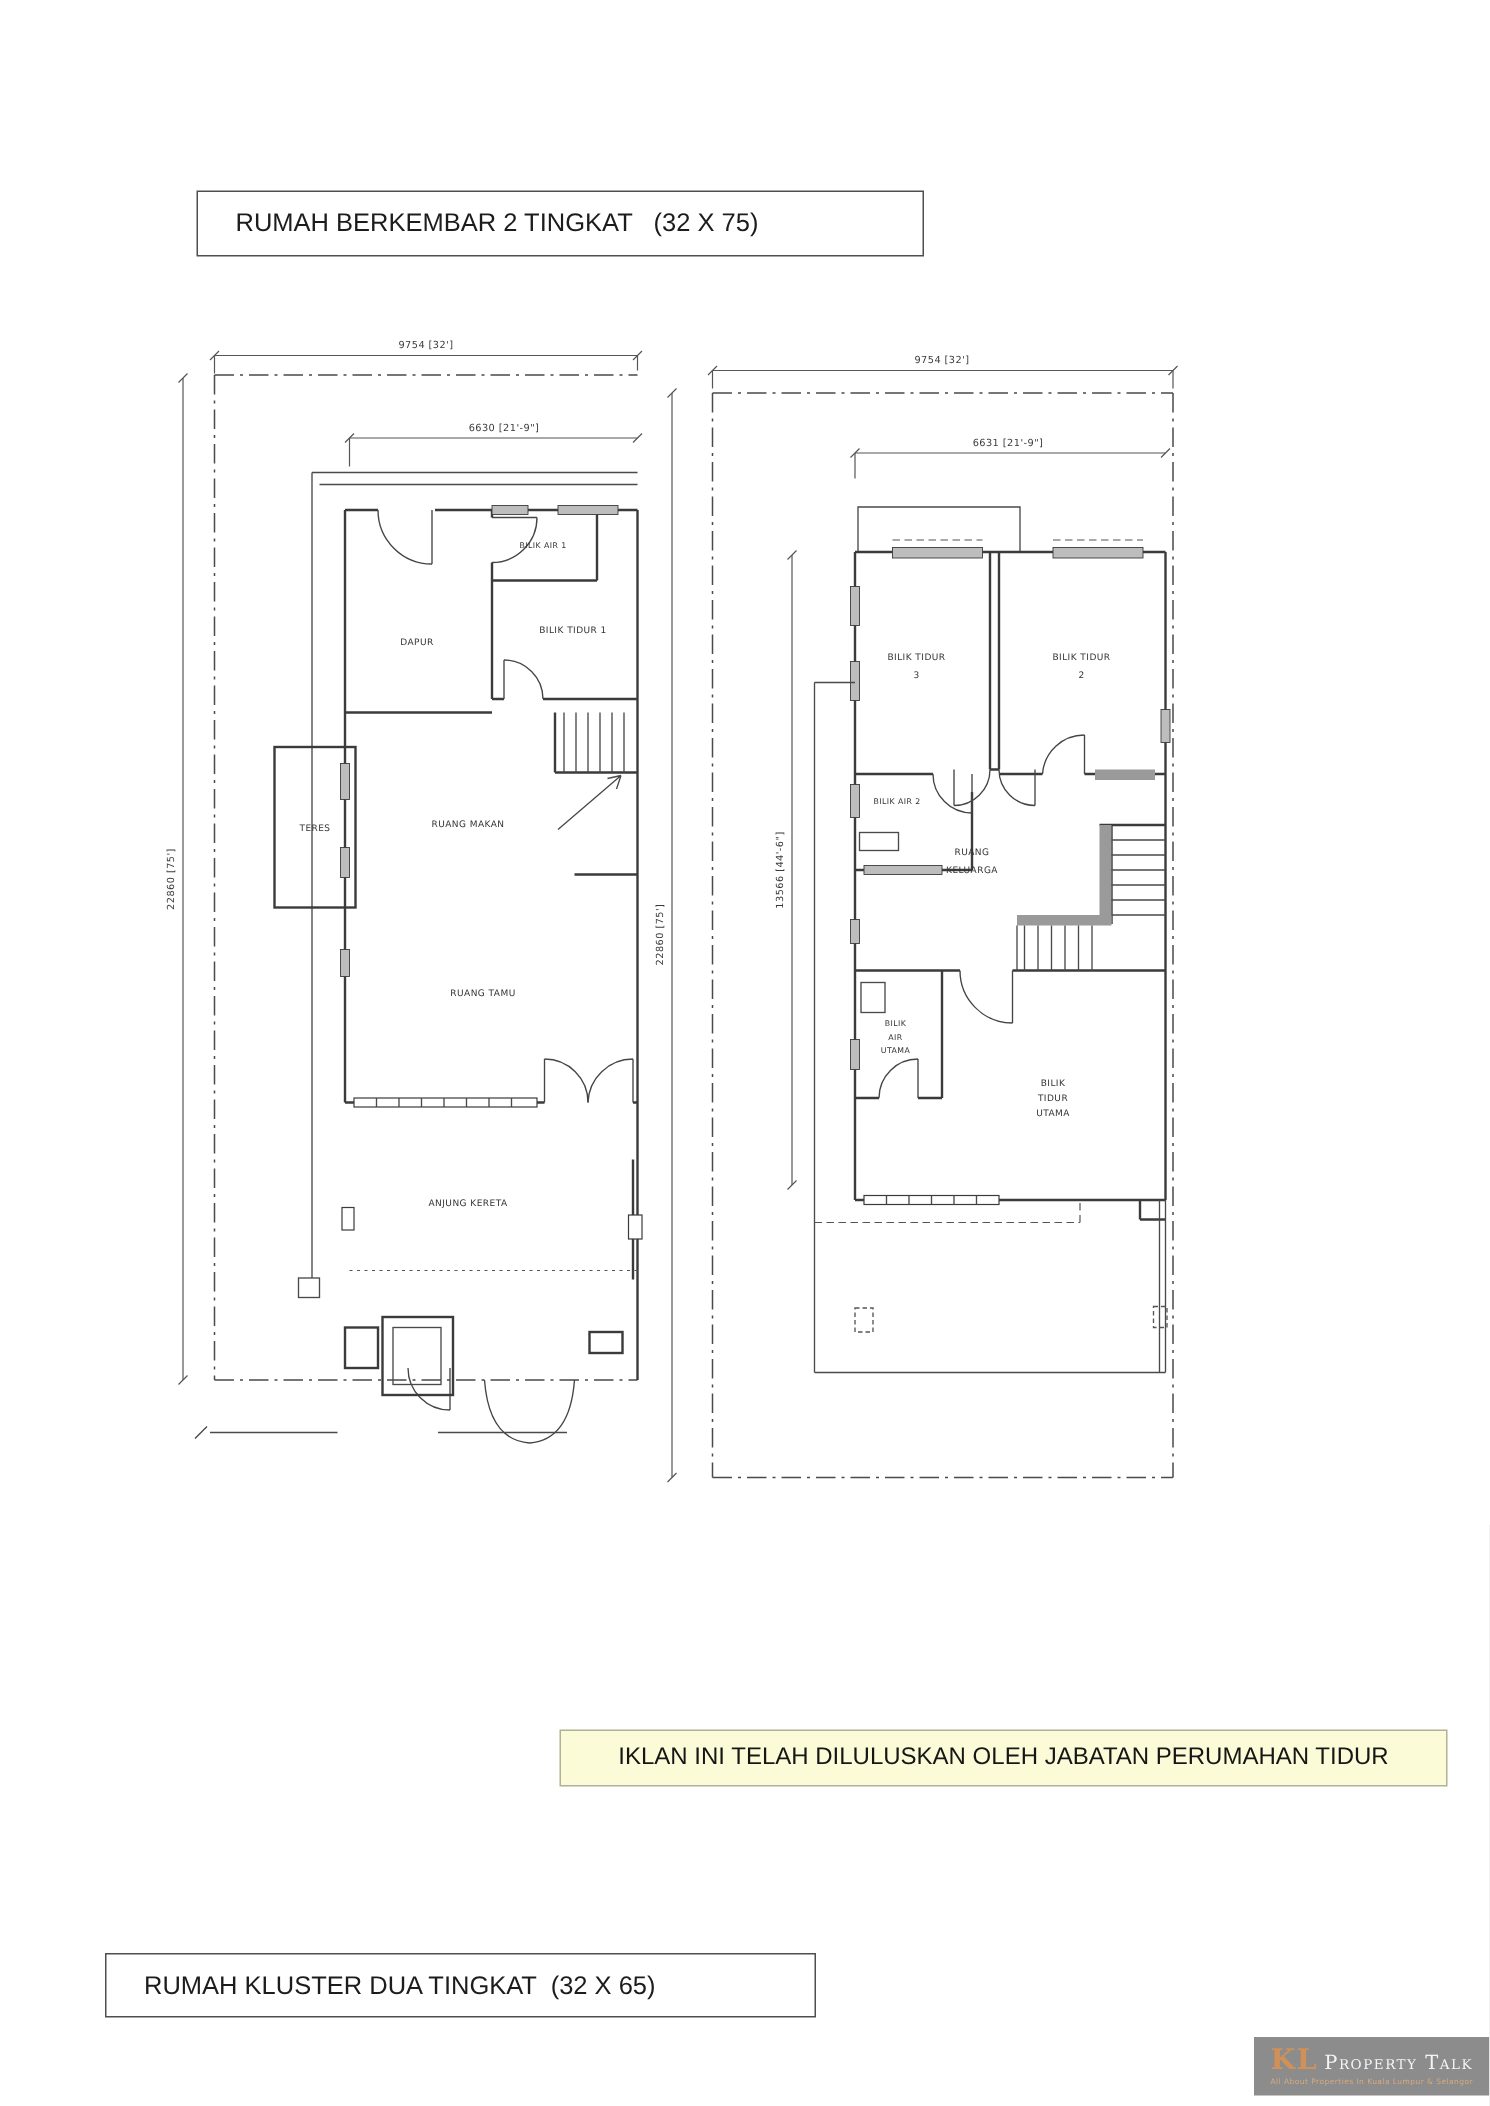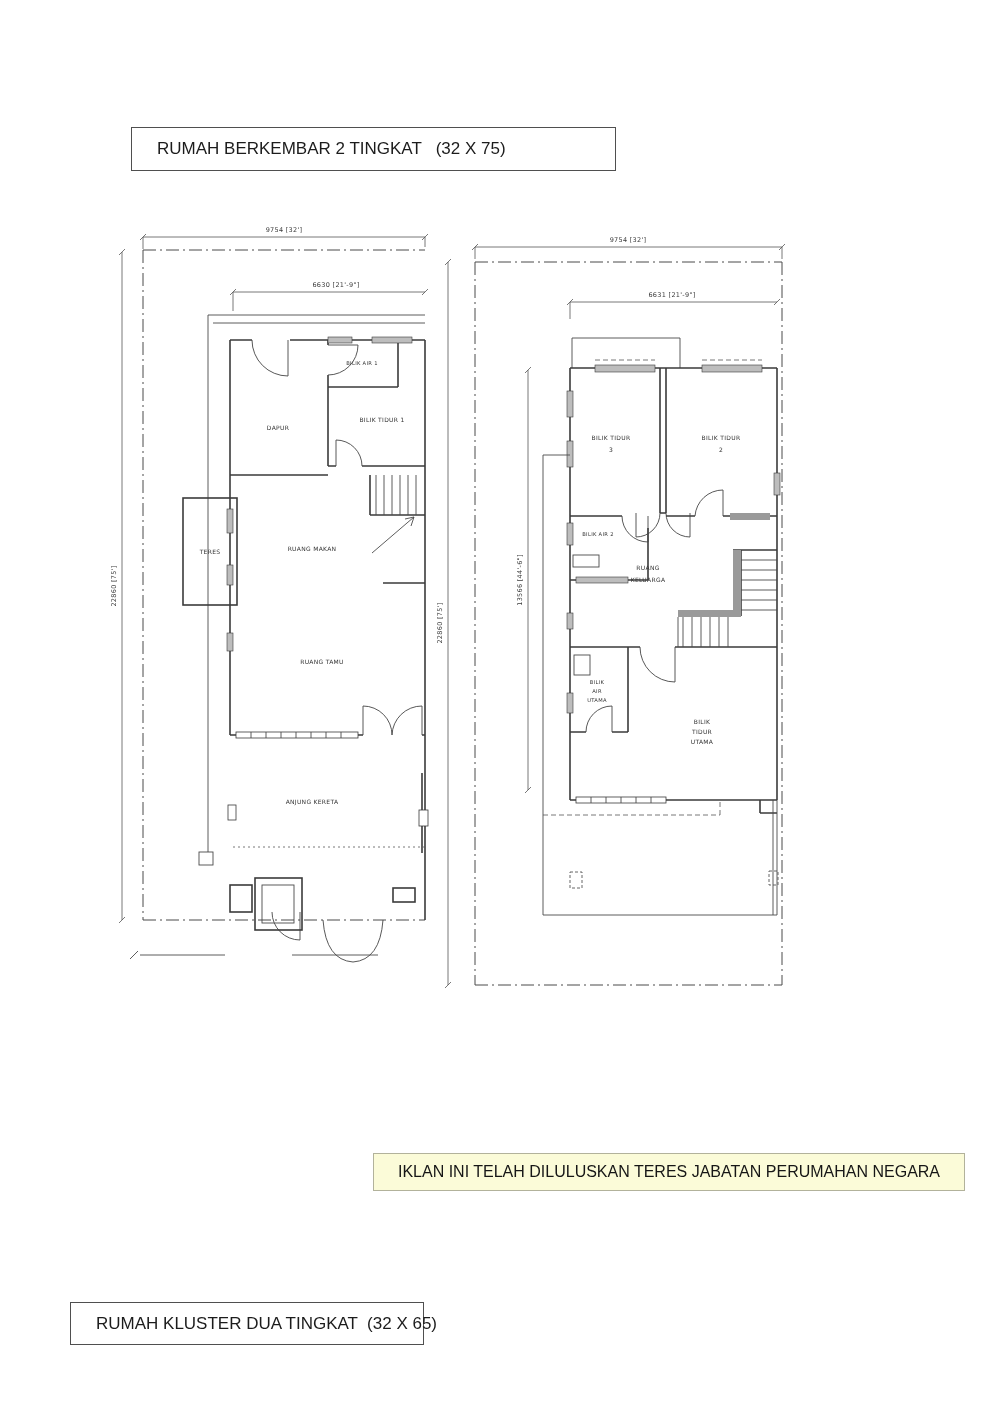"IKLAN INI TELAH DILULUSKAN TERES" span { text: TERES JABATAN PERUMAHAN NEGARA -> OLEH JABATAN PERUMAHAN TIDUR }
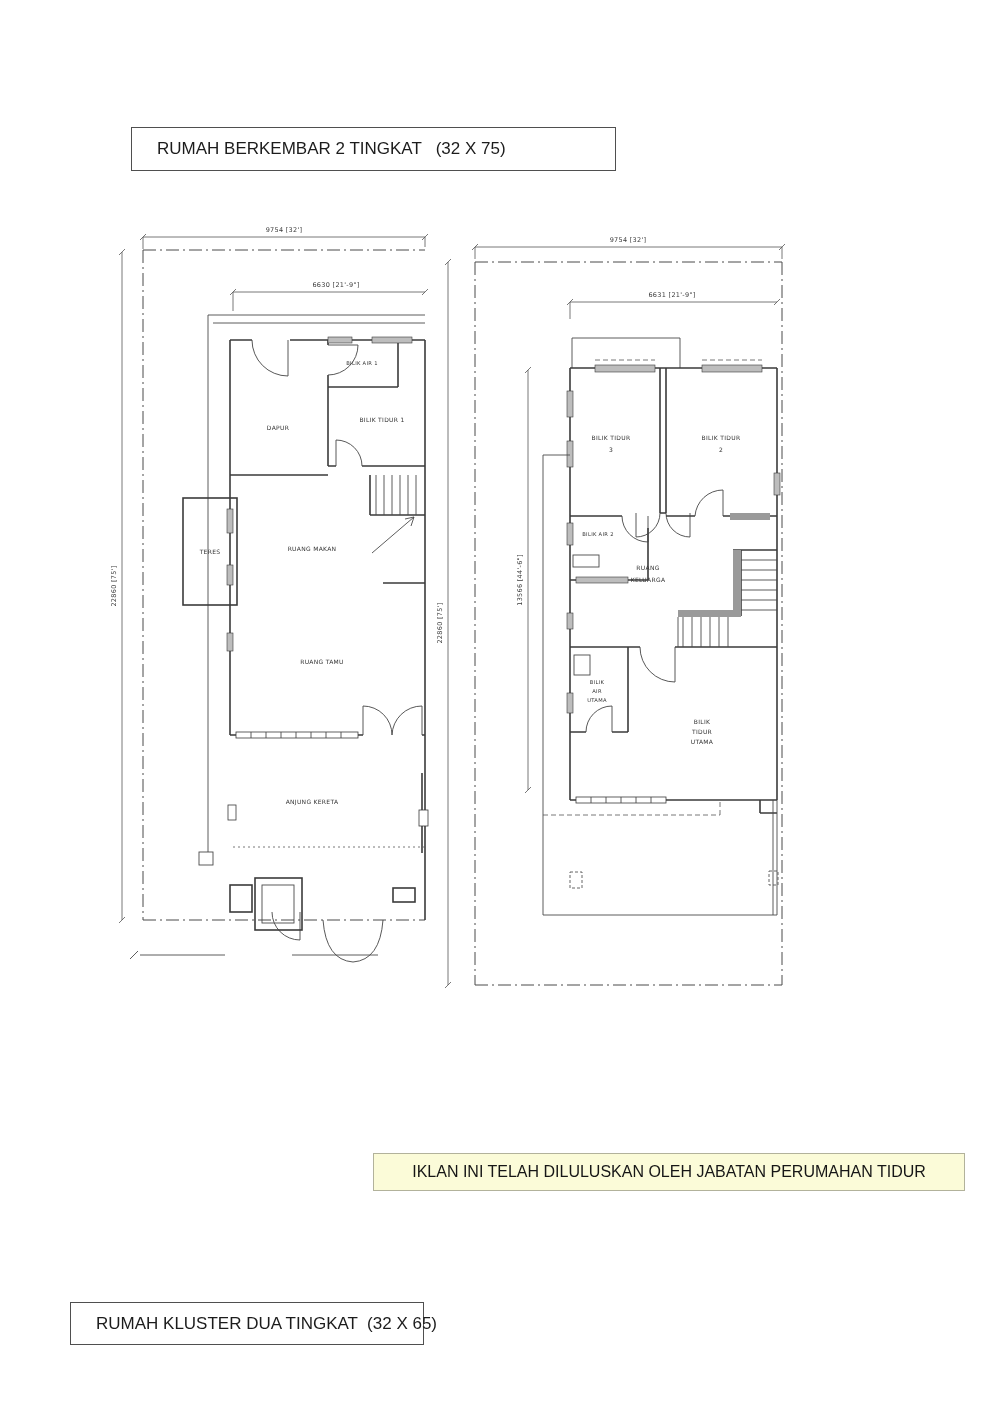"RUMAH KLUSTER DUA TINGKAT (32" div.box { width: 354px -> 474px }
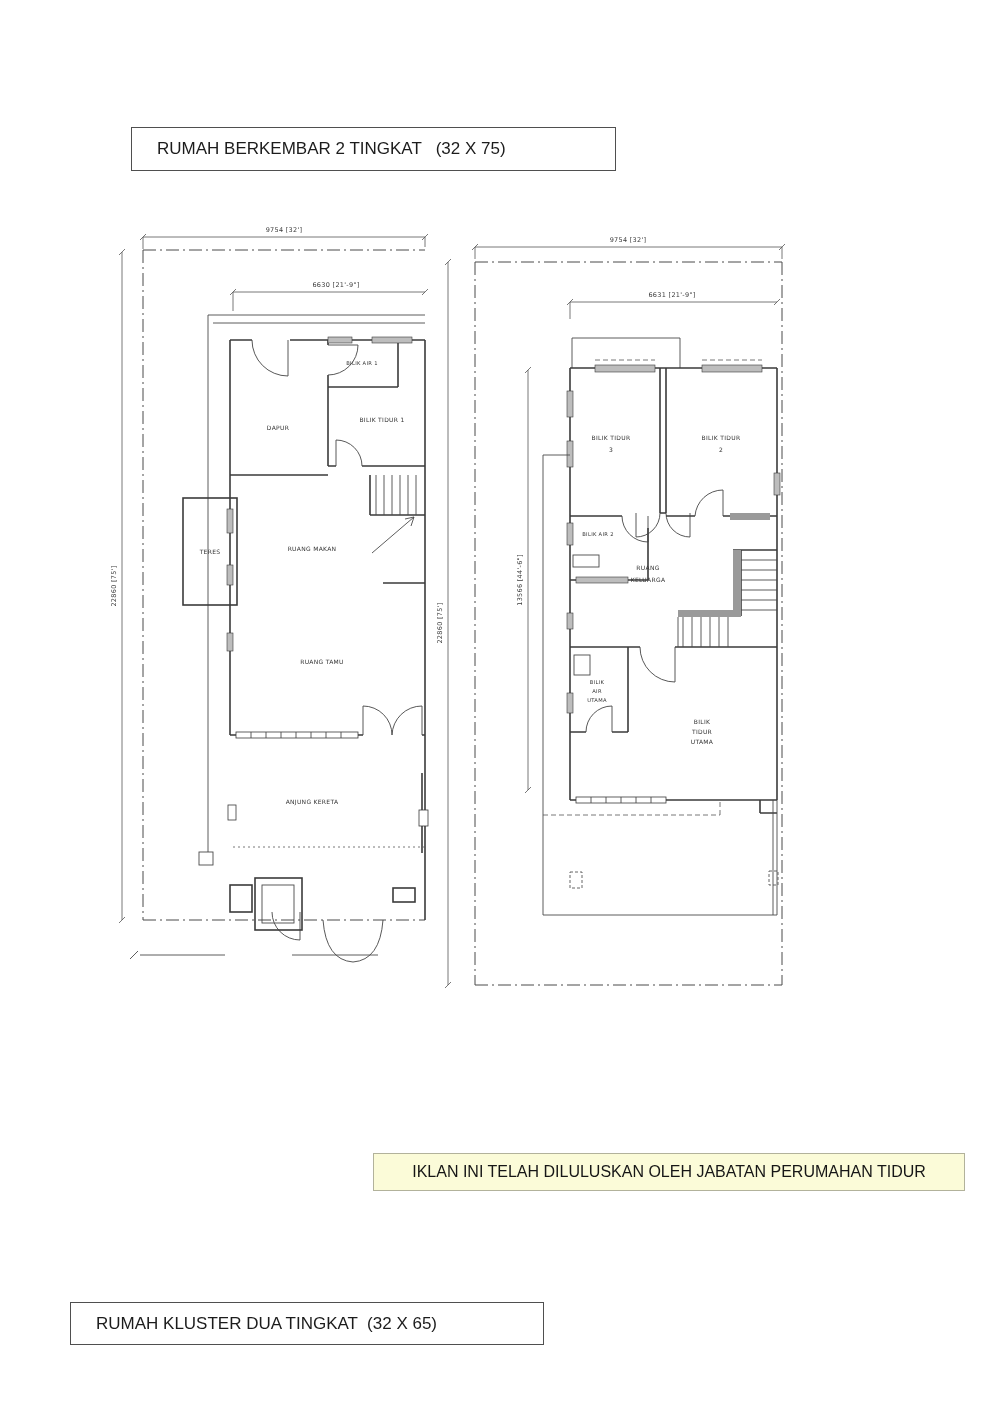"KL" div.logo { html: none -> <div> <div> <span>KL</span> <span>Property Talk</span> </div> <div>All About Properties In Kuala Lumpur &amp; Selangor</div> </div> }
